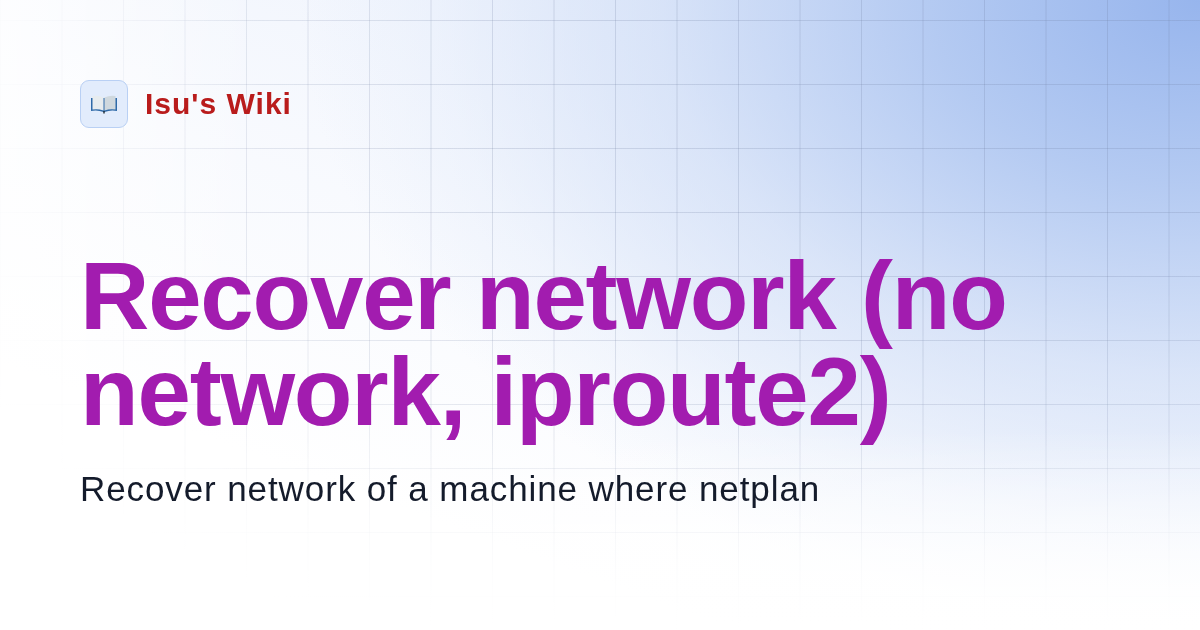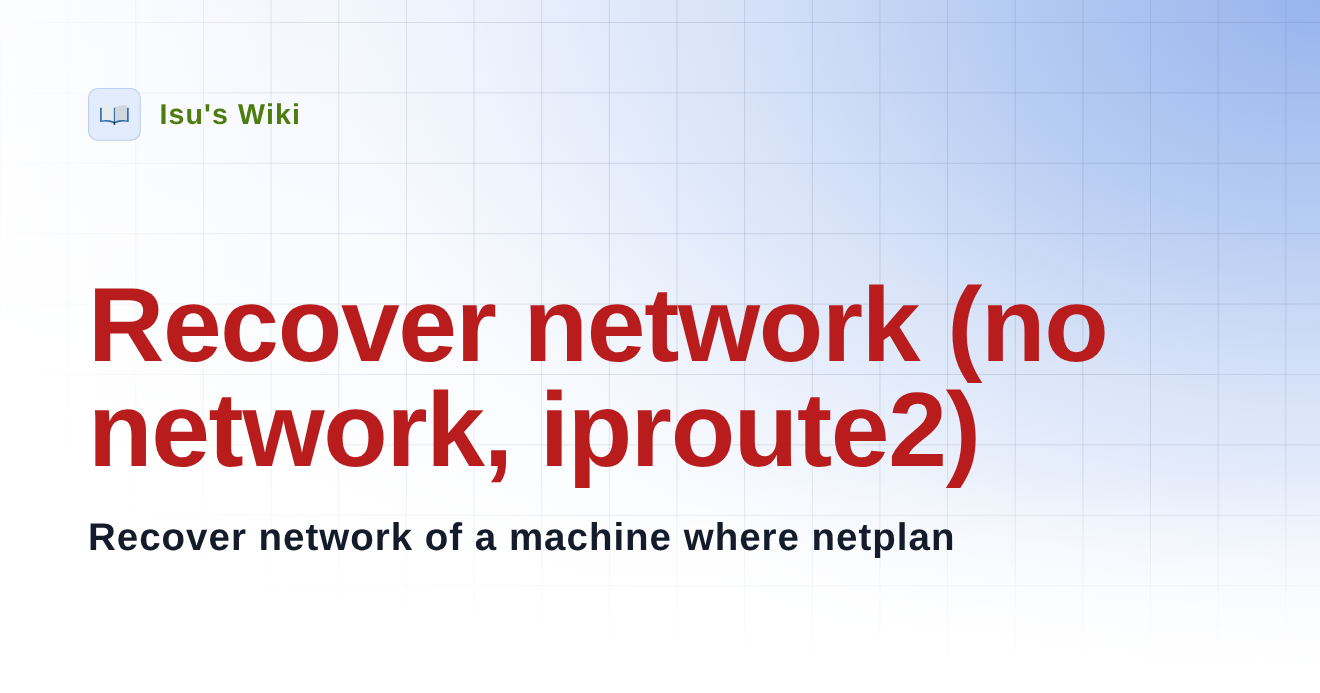"Isu's Wiki" .brand-name { color: #4d7c0f -> #b91c1c; font-size: 26px -> 30px }
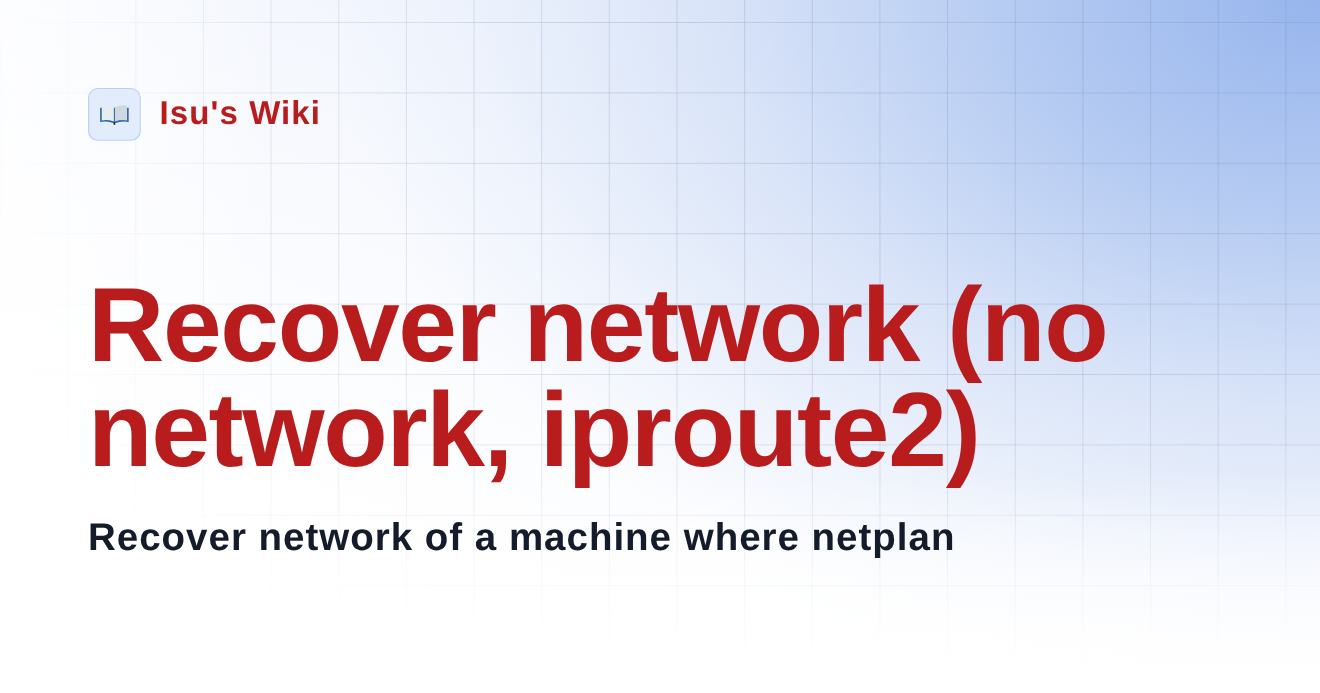"Recover network (no" .title { color: #b91c1c -> #a21caf }
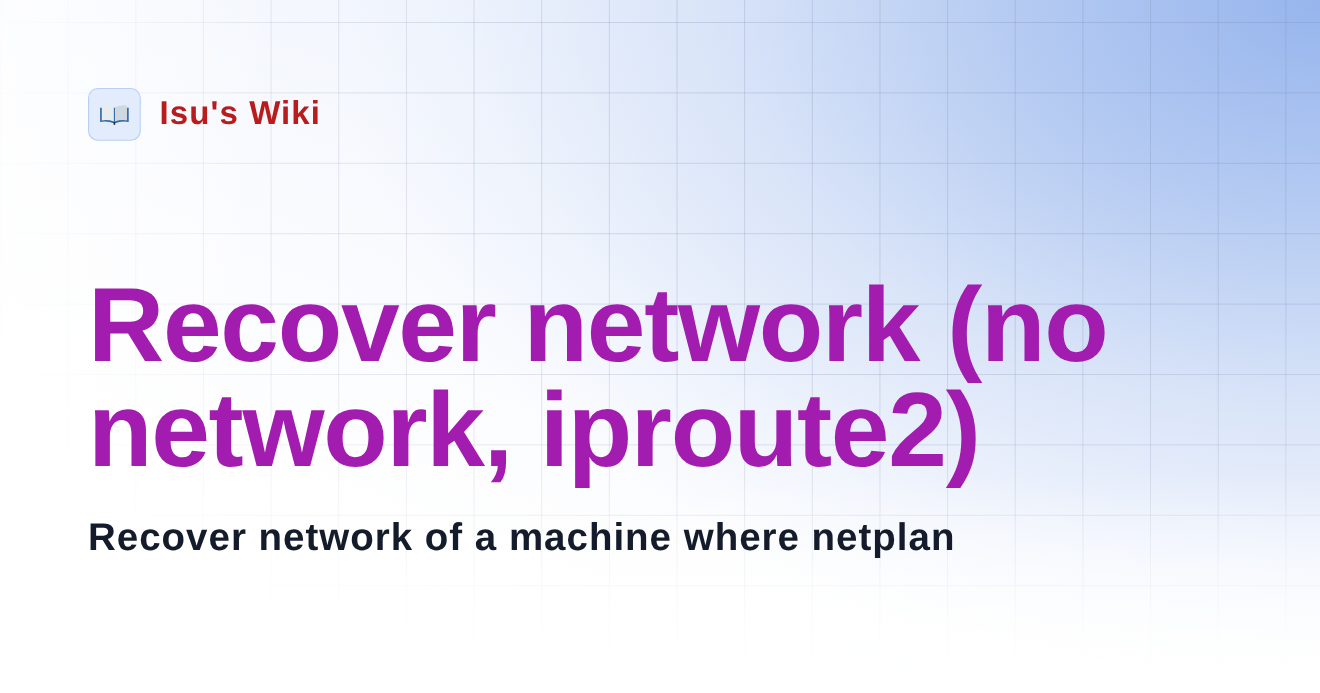"Recover network of a machine" .subtitle { font-weight: 700 -> 400 }
